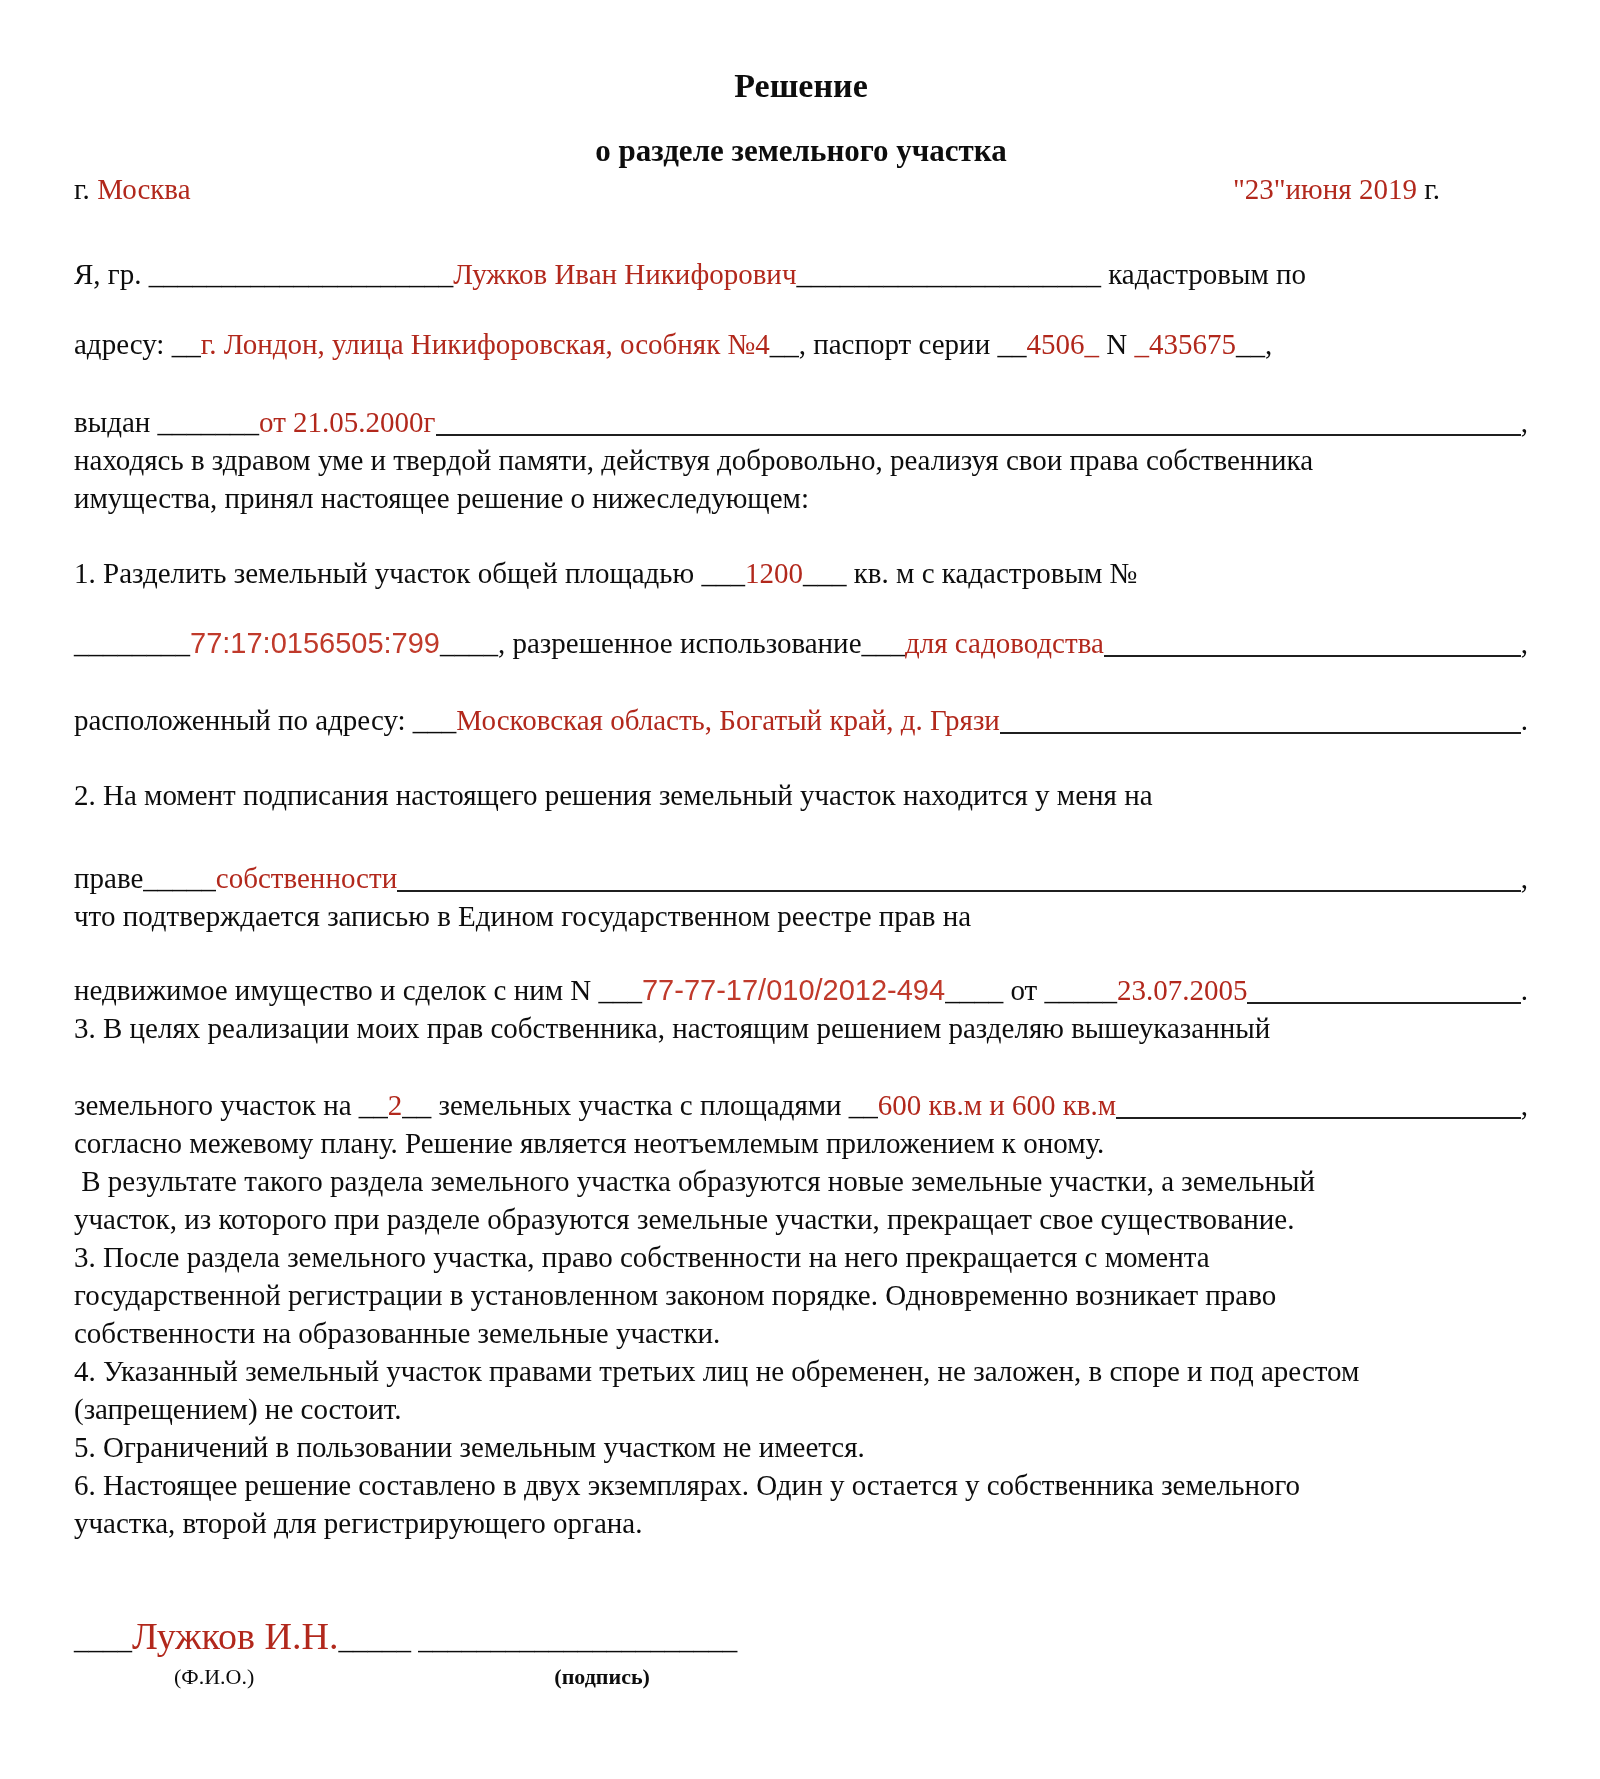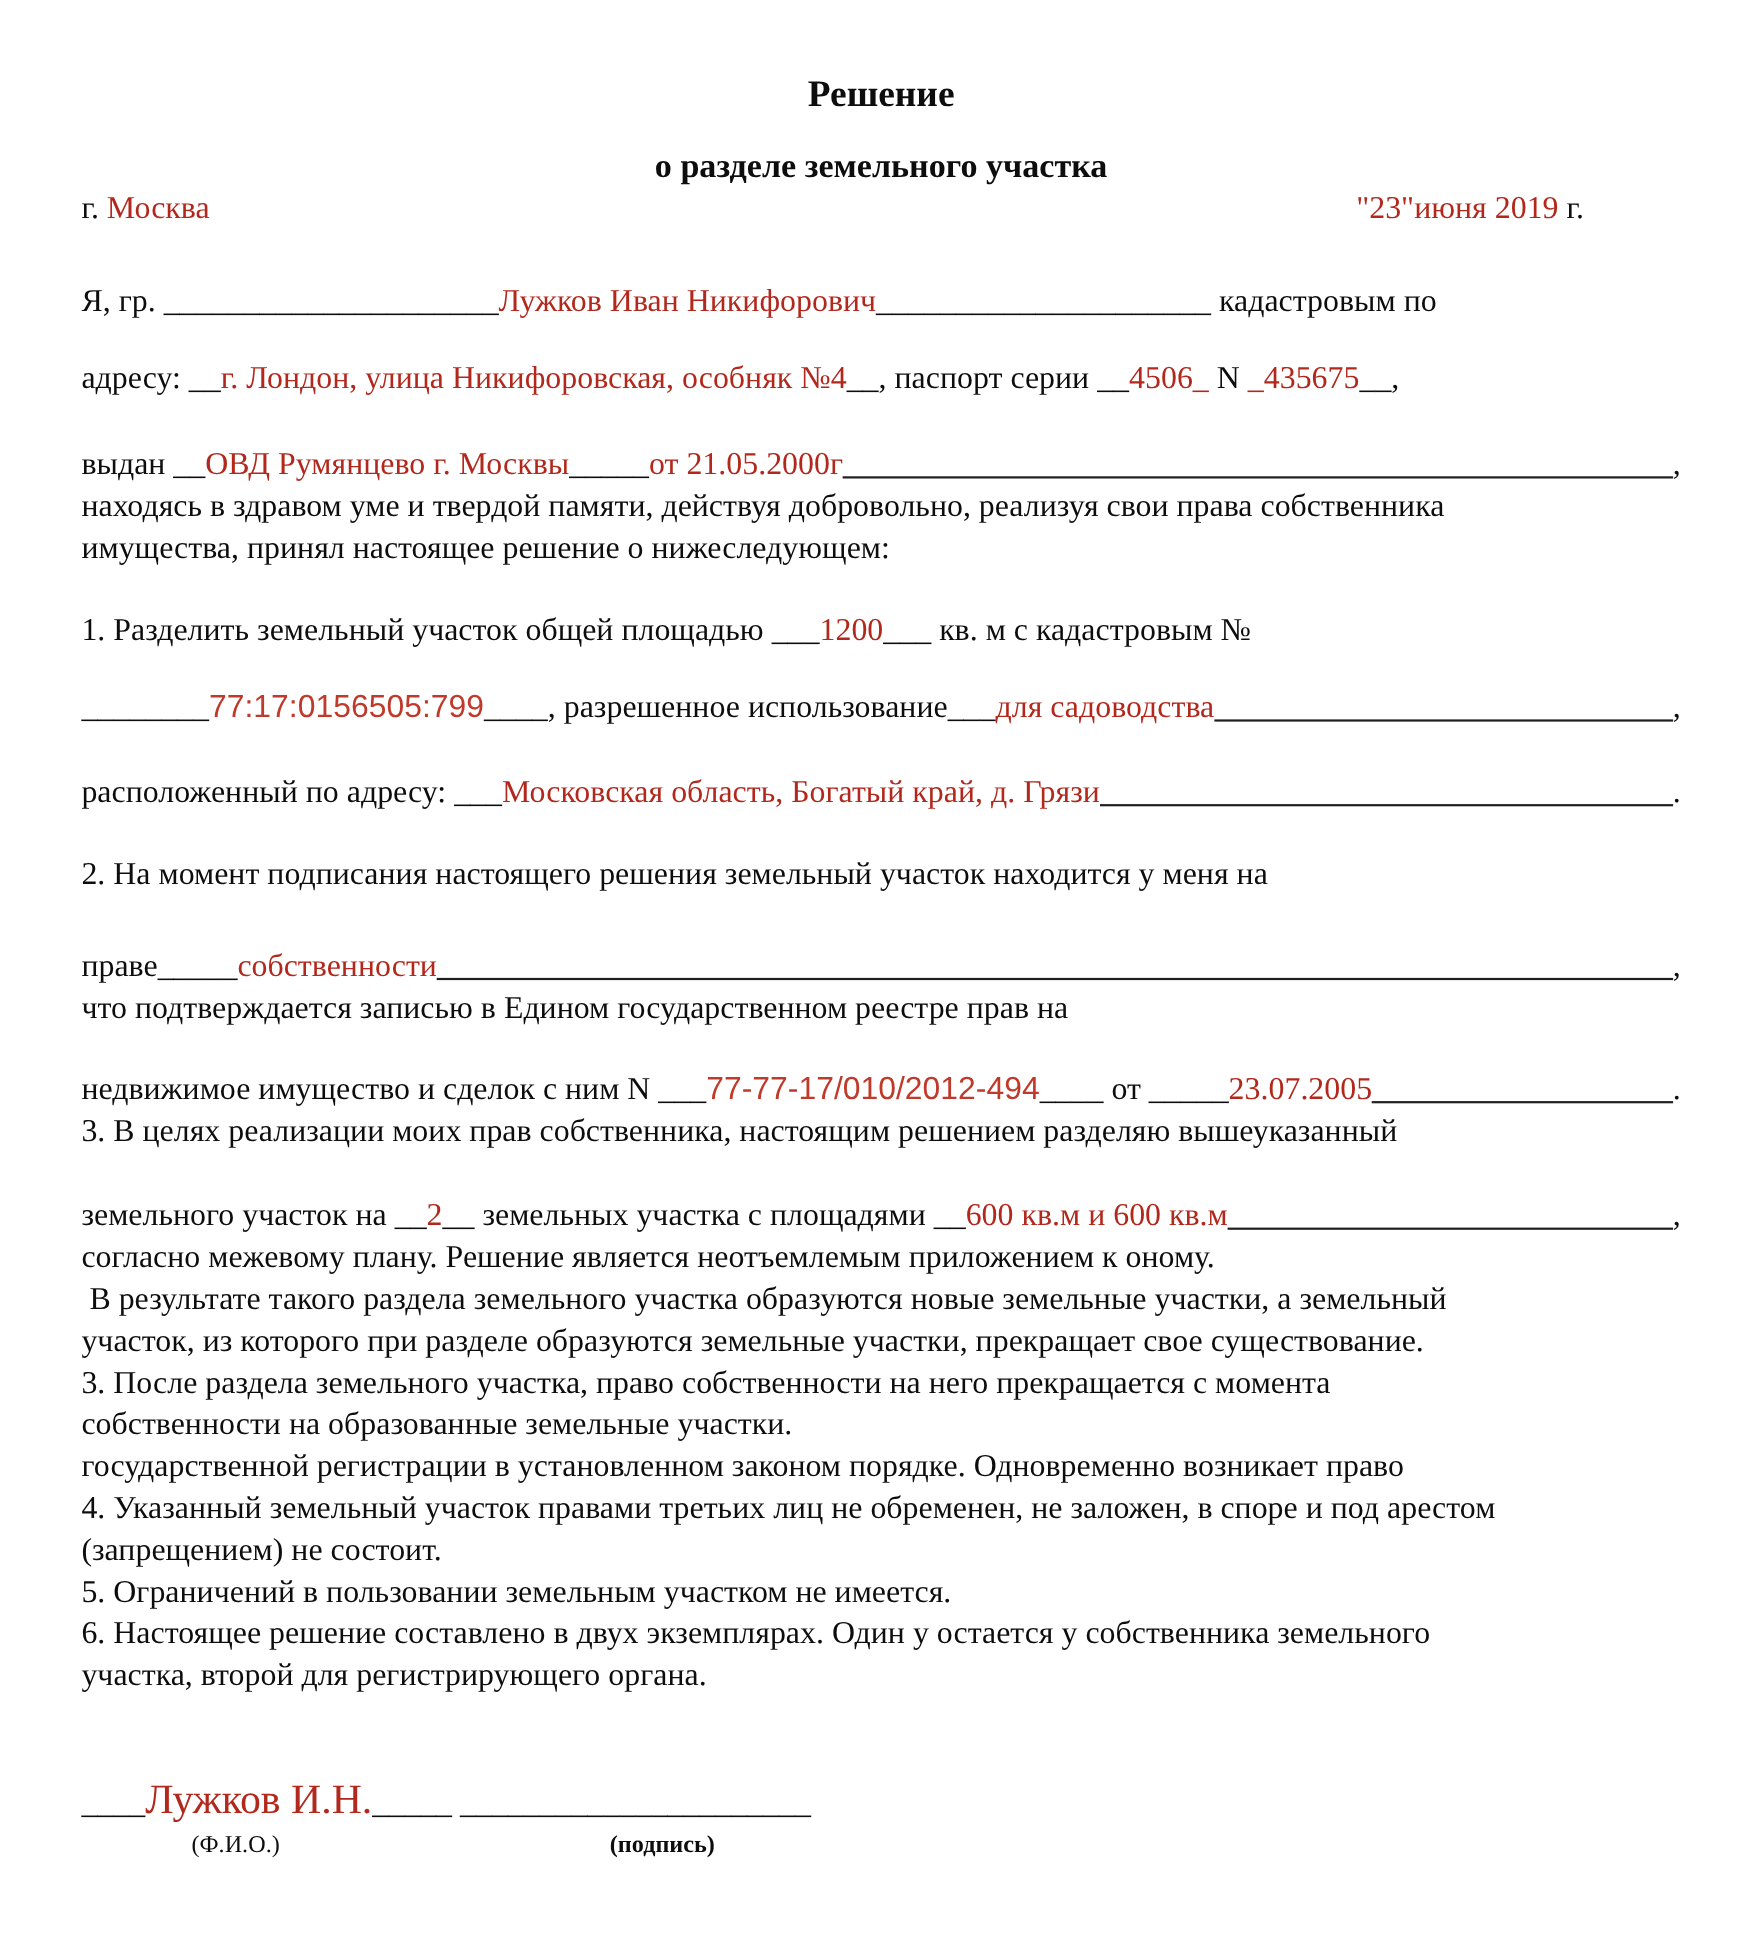"ОВД Румянцево г. Москвы" span.seg { html: <span>ОВД Румянцево г. Москвы</span> -> none }
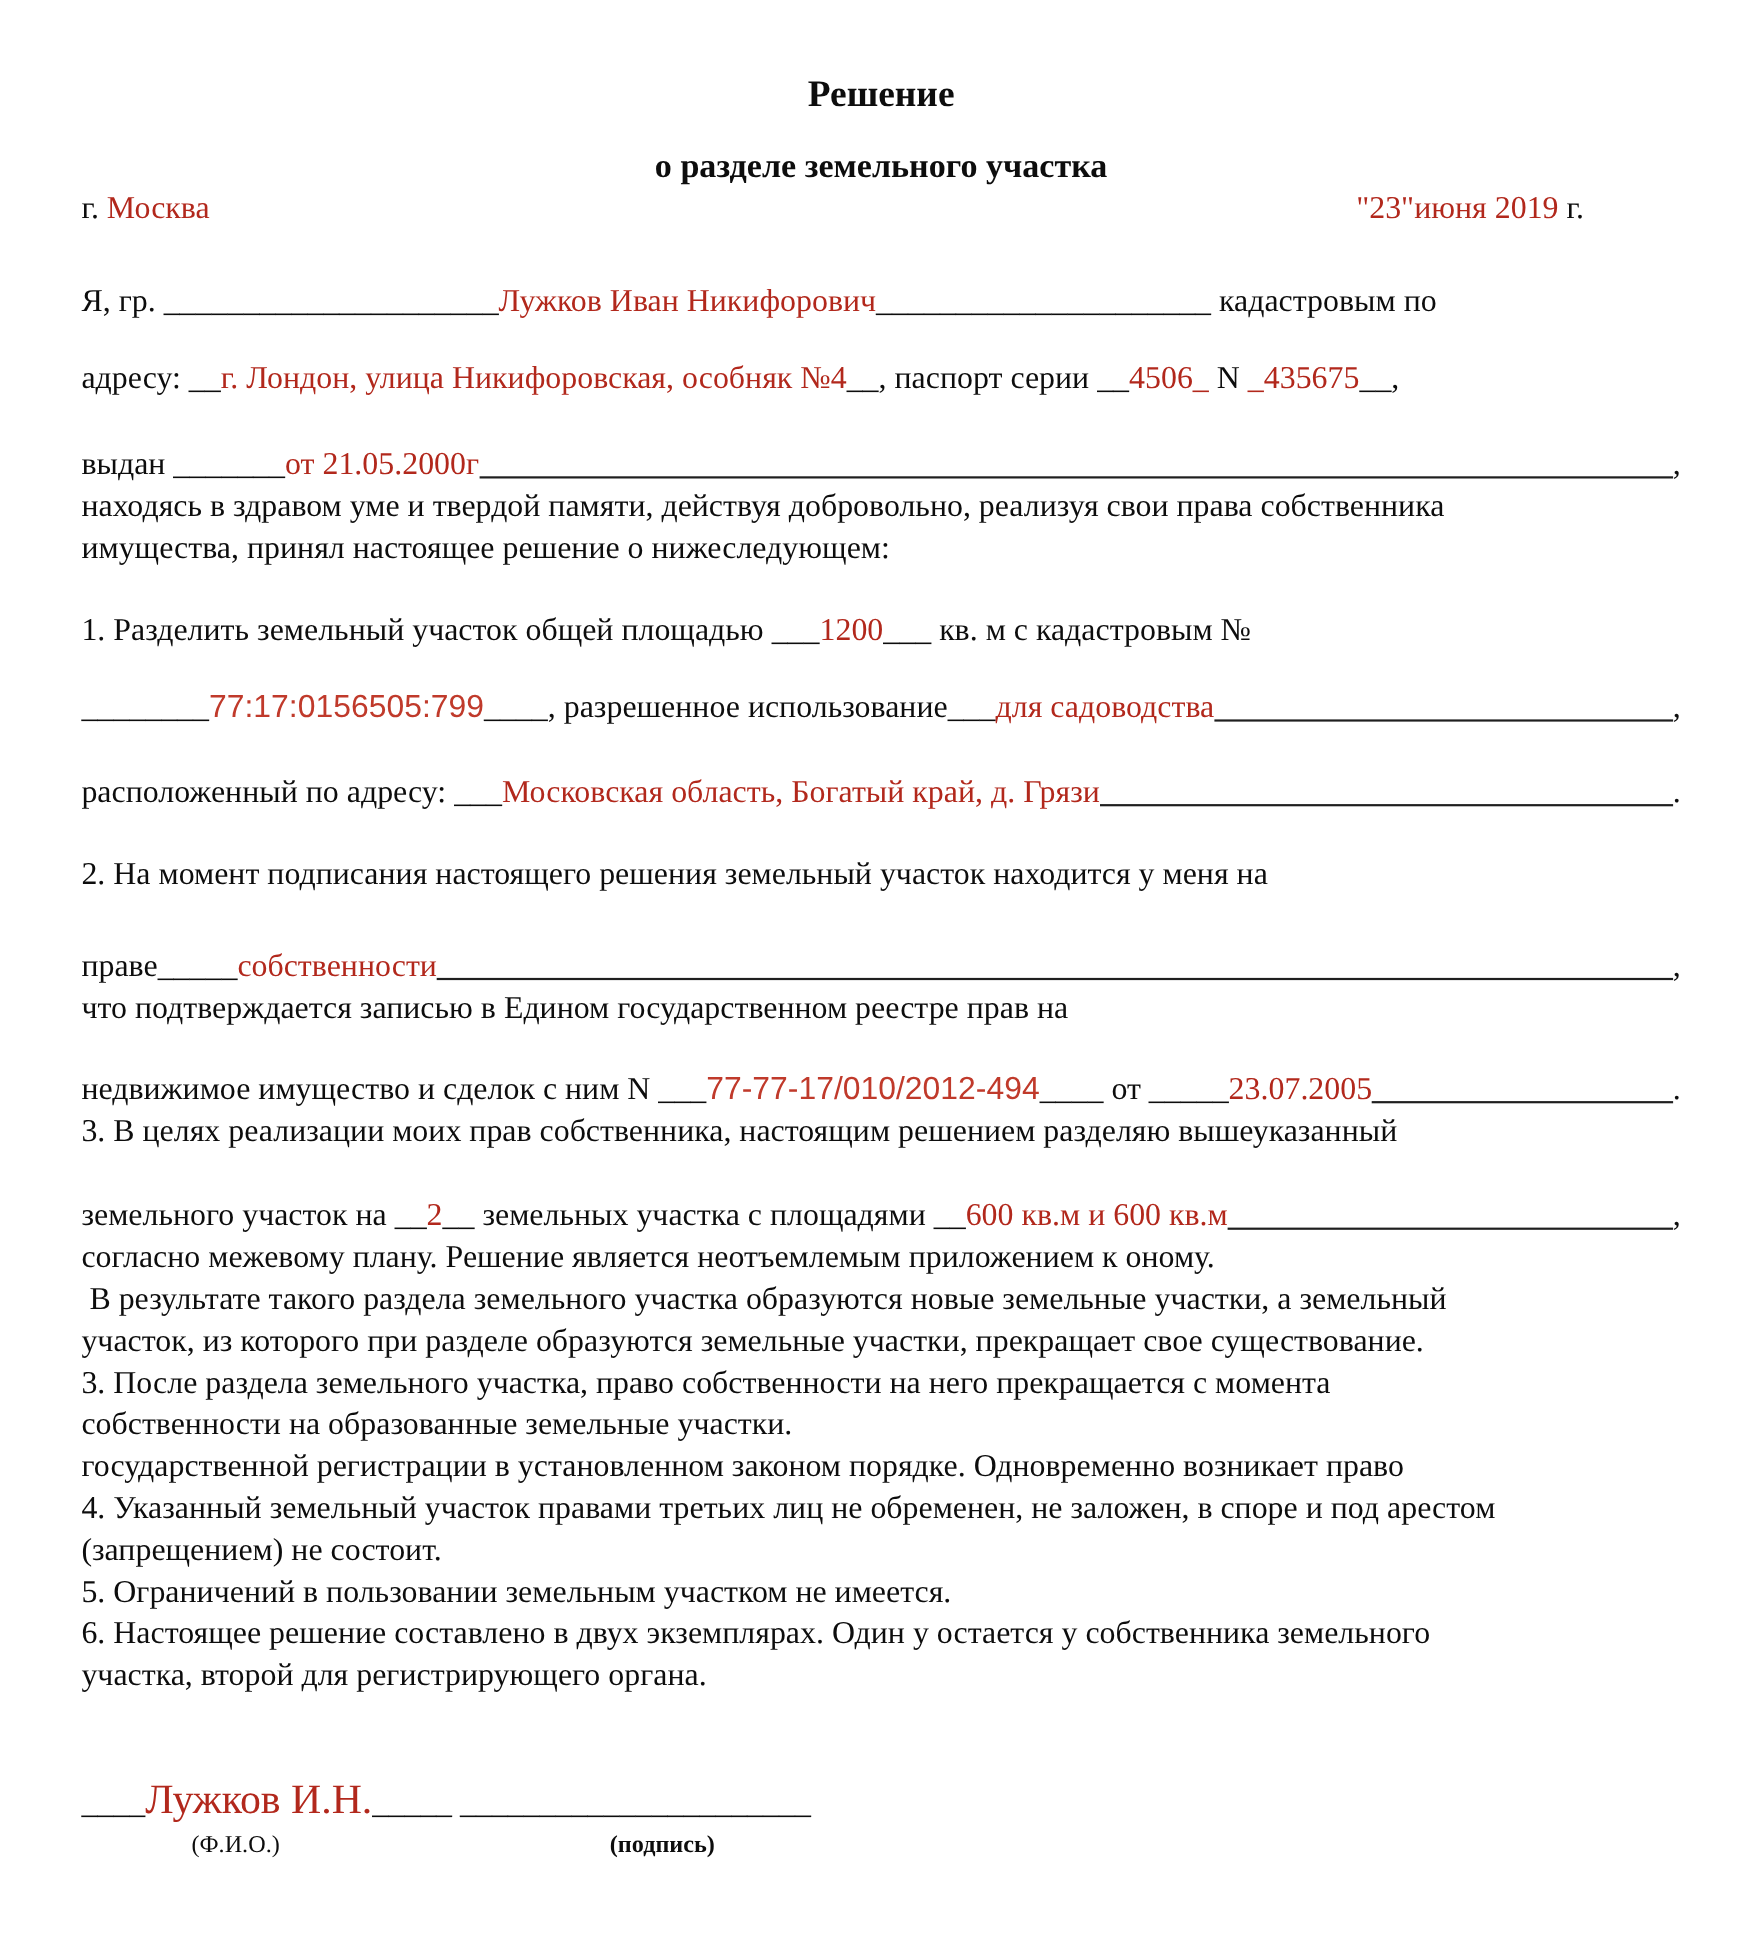"собственности на образованные земельные" div.line { order: before "государственной регистрации в" -> after "государственной регистрации в" }
